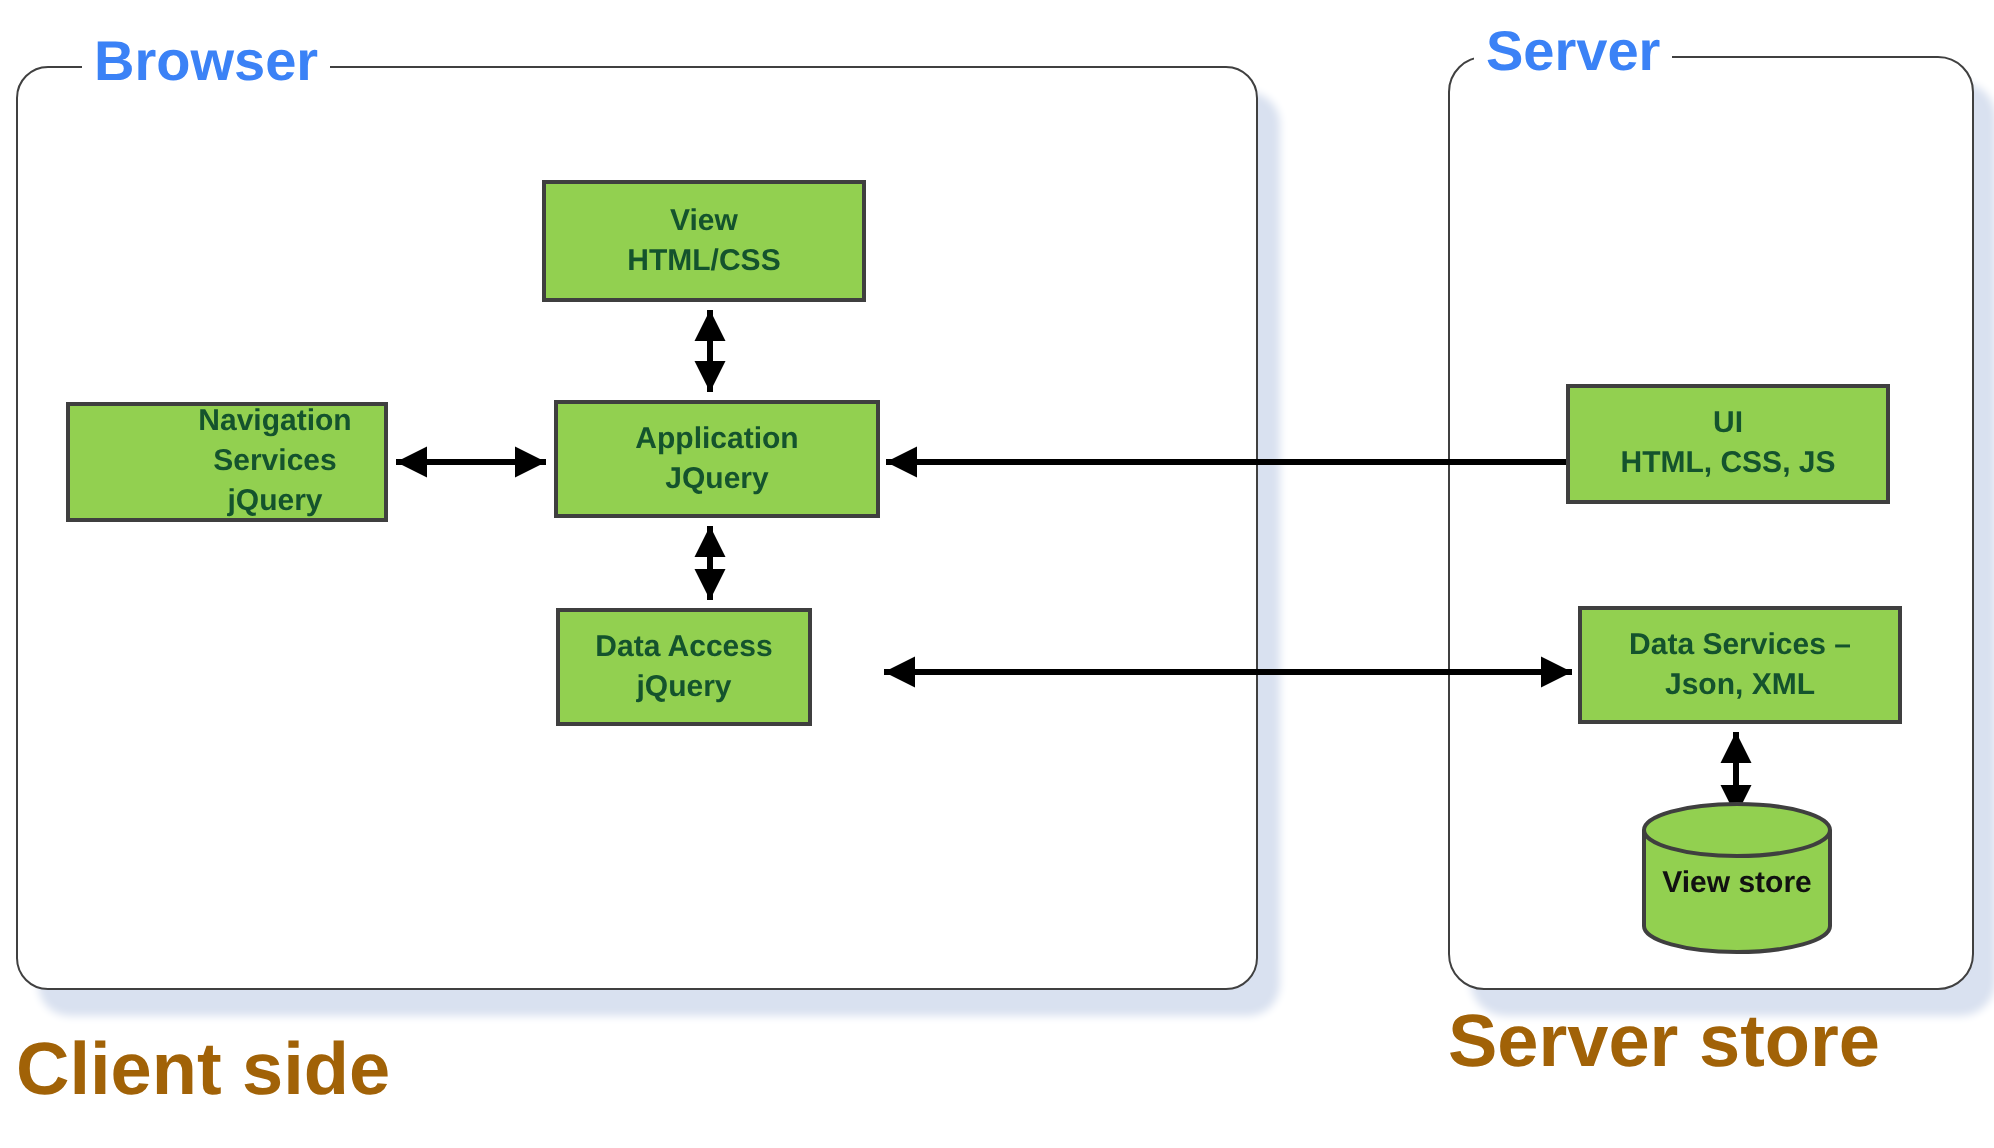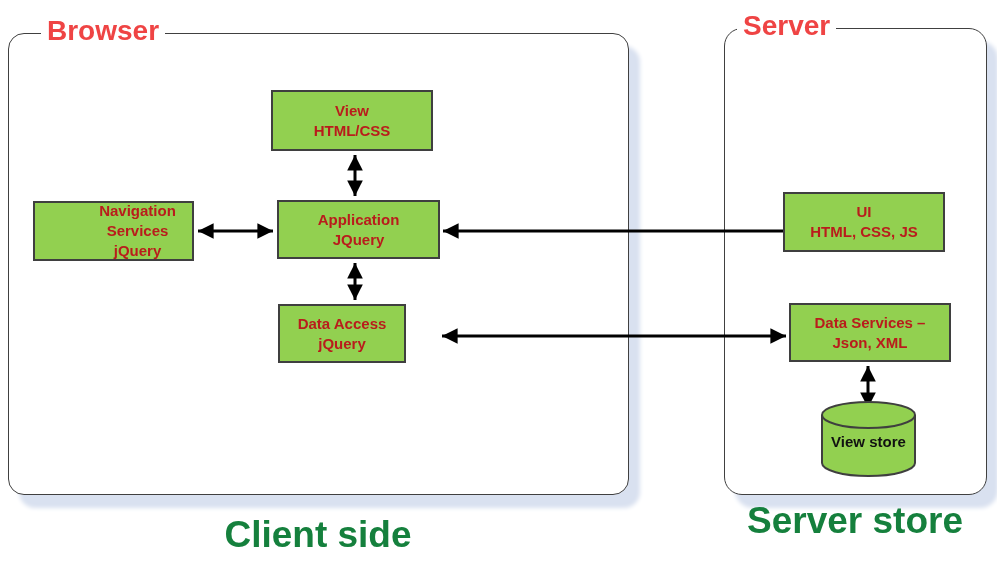"Browser" .container-label { color: #ef4444 -> #3b82f6 }
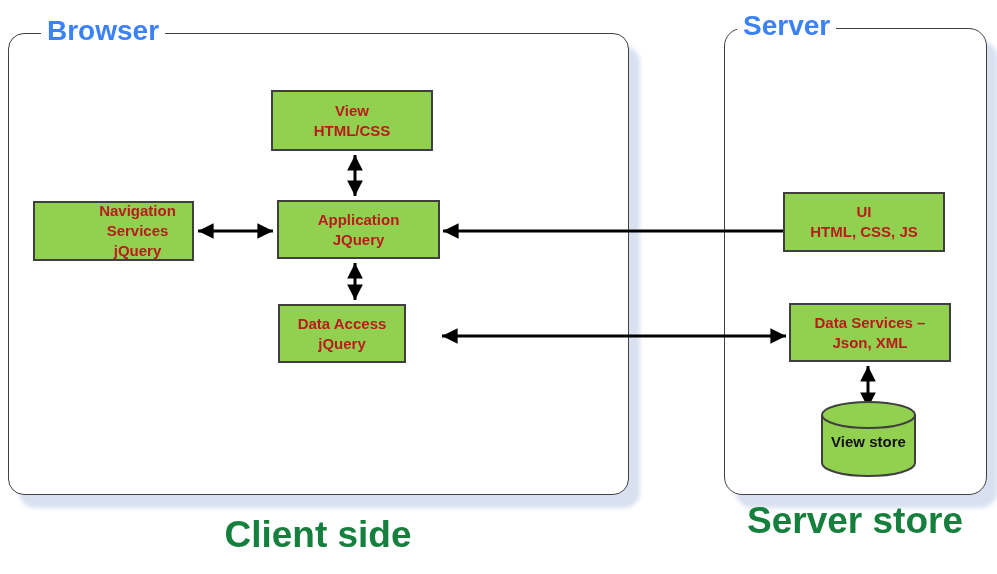"View" .node { color: #b91c1c -> #14532d }
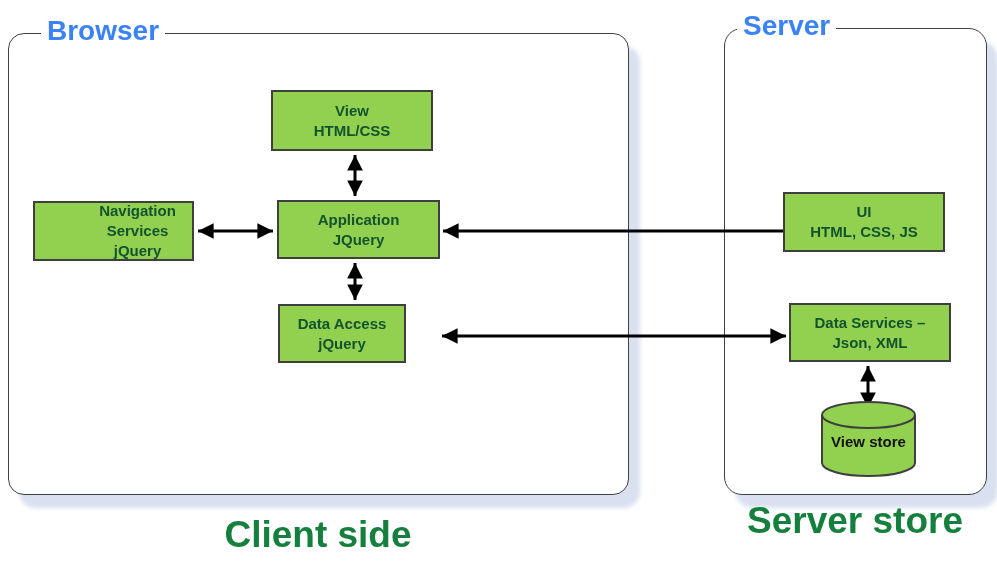"Client side" .caption { color: #15803d -> #a16207; text-align: center -> left }
